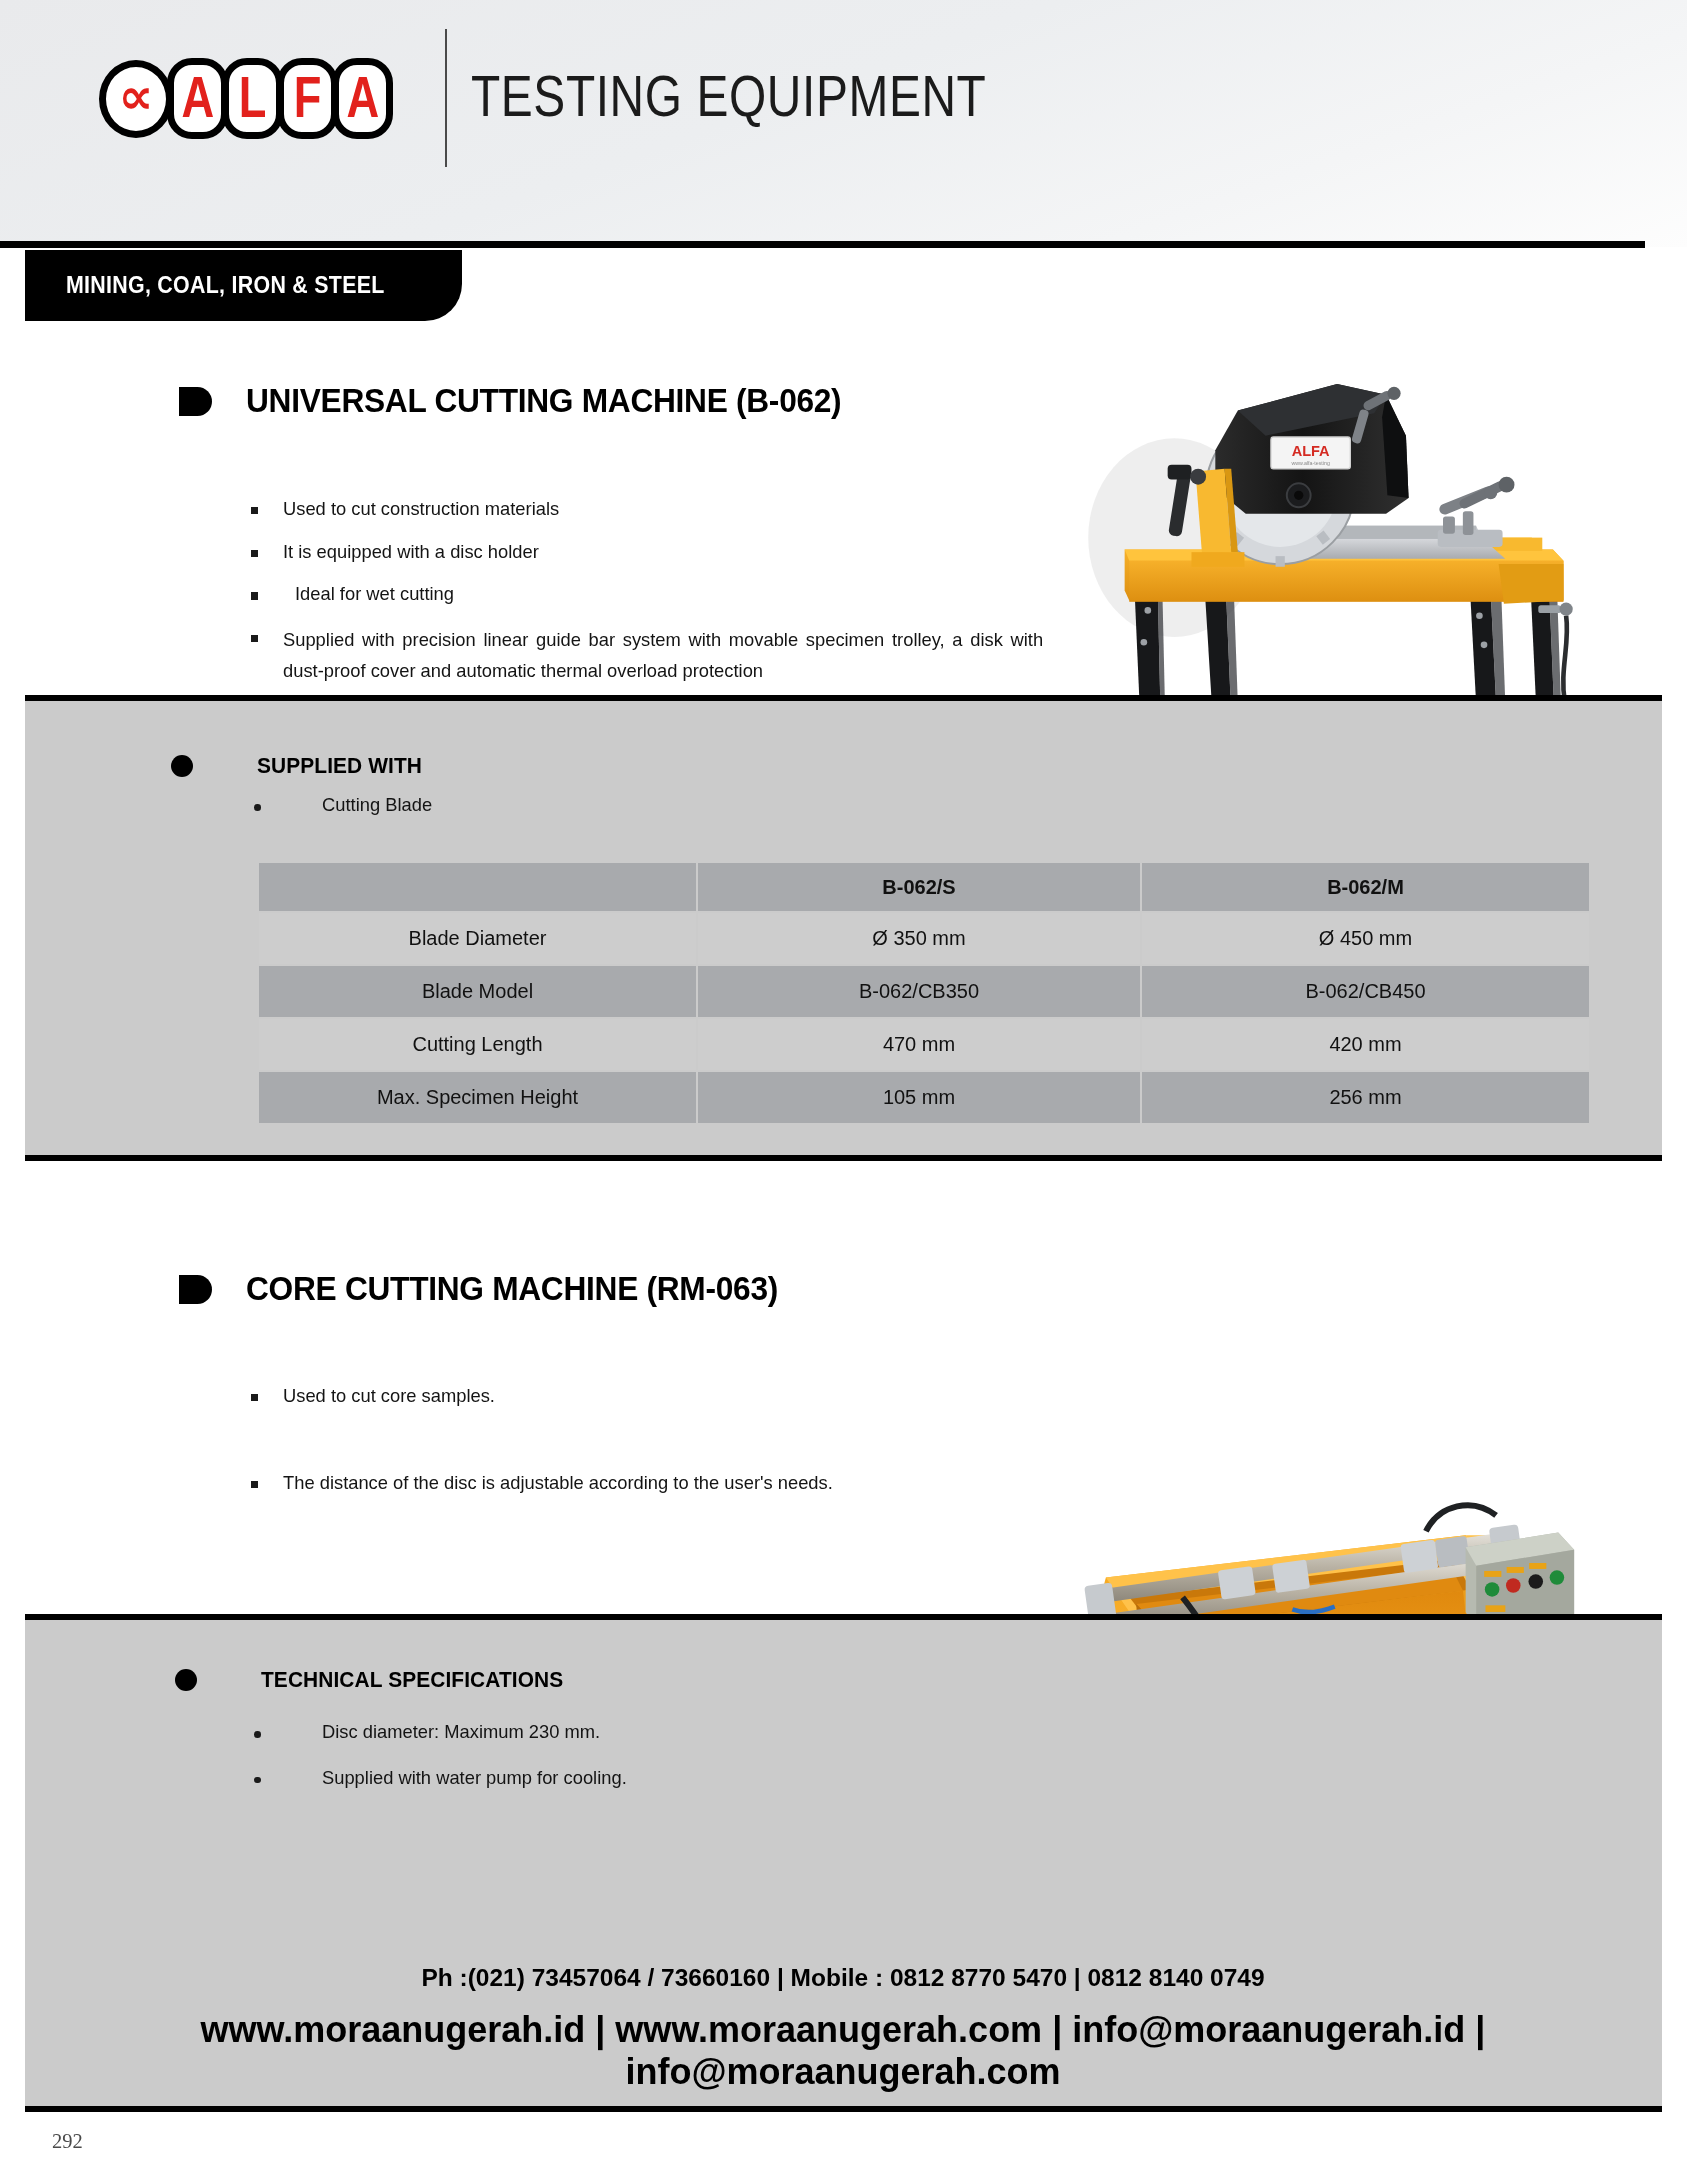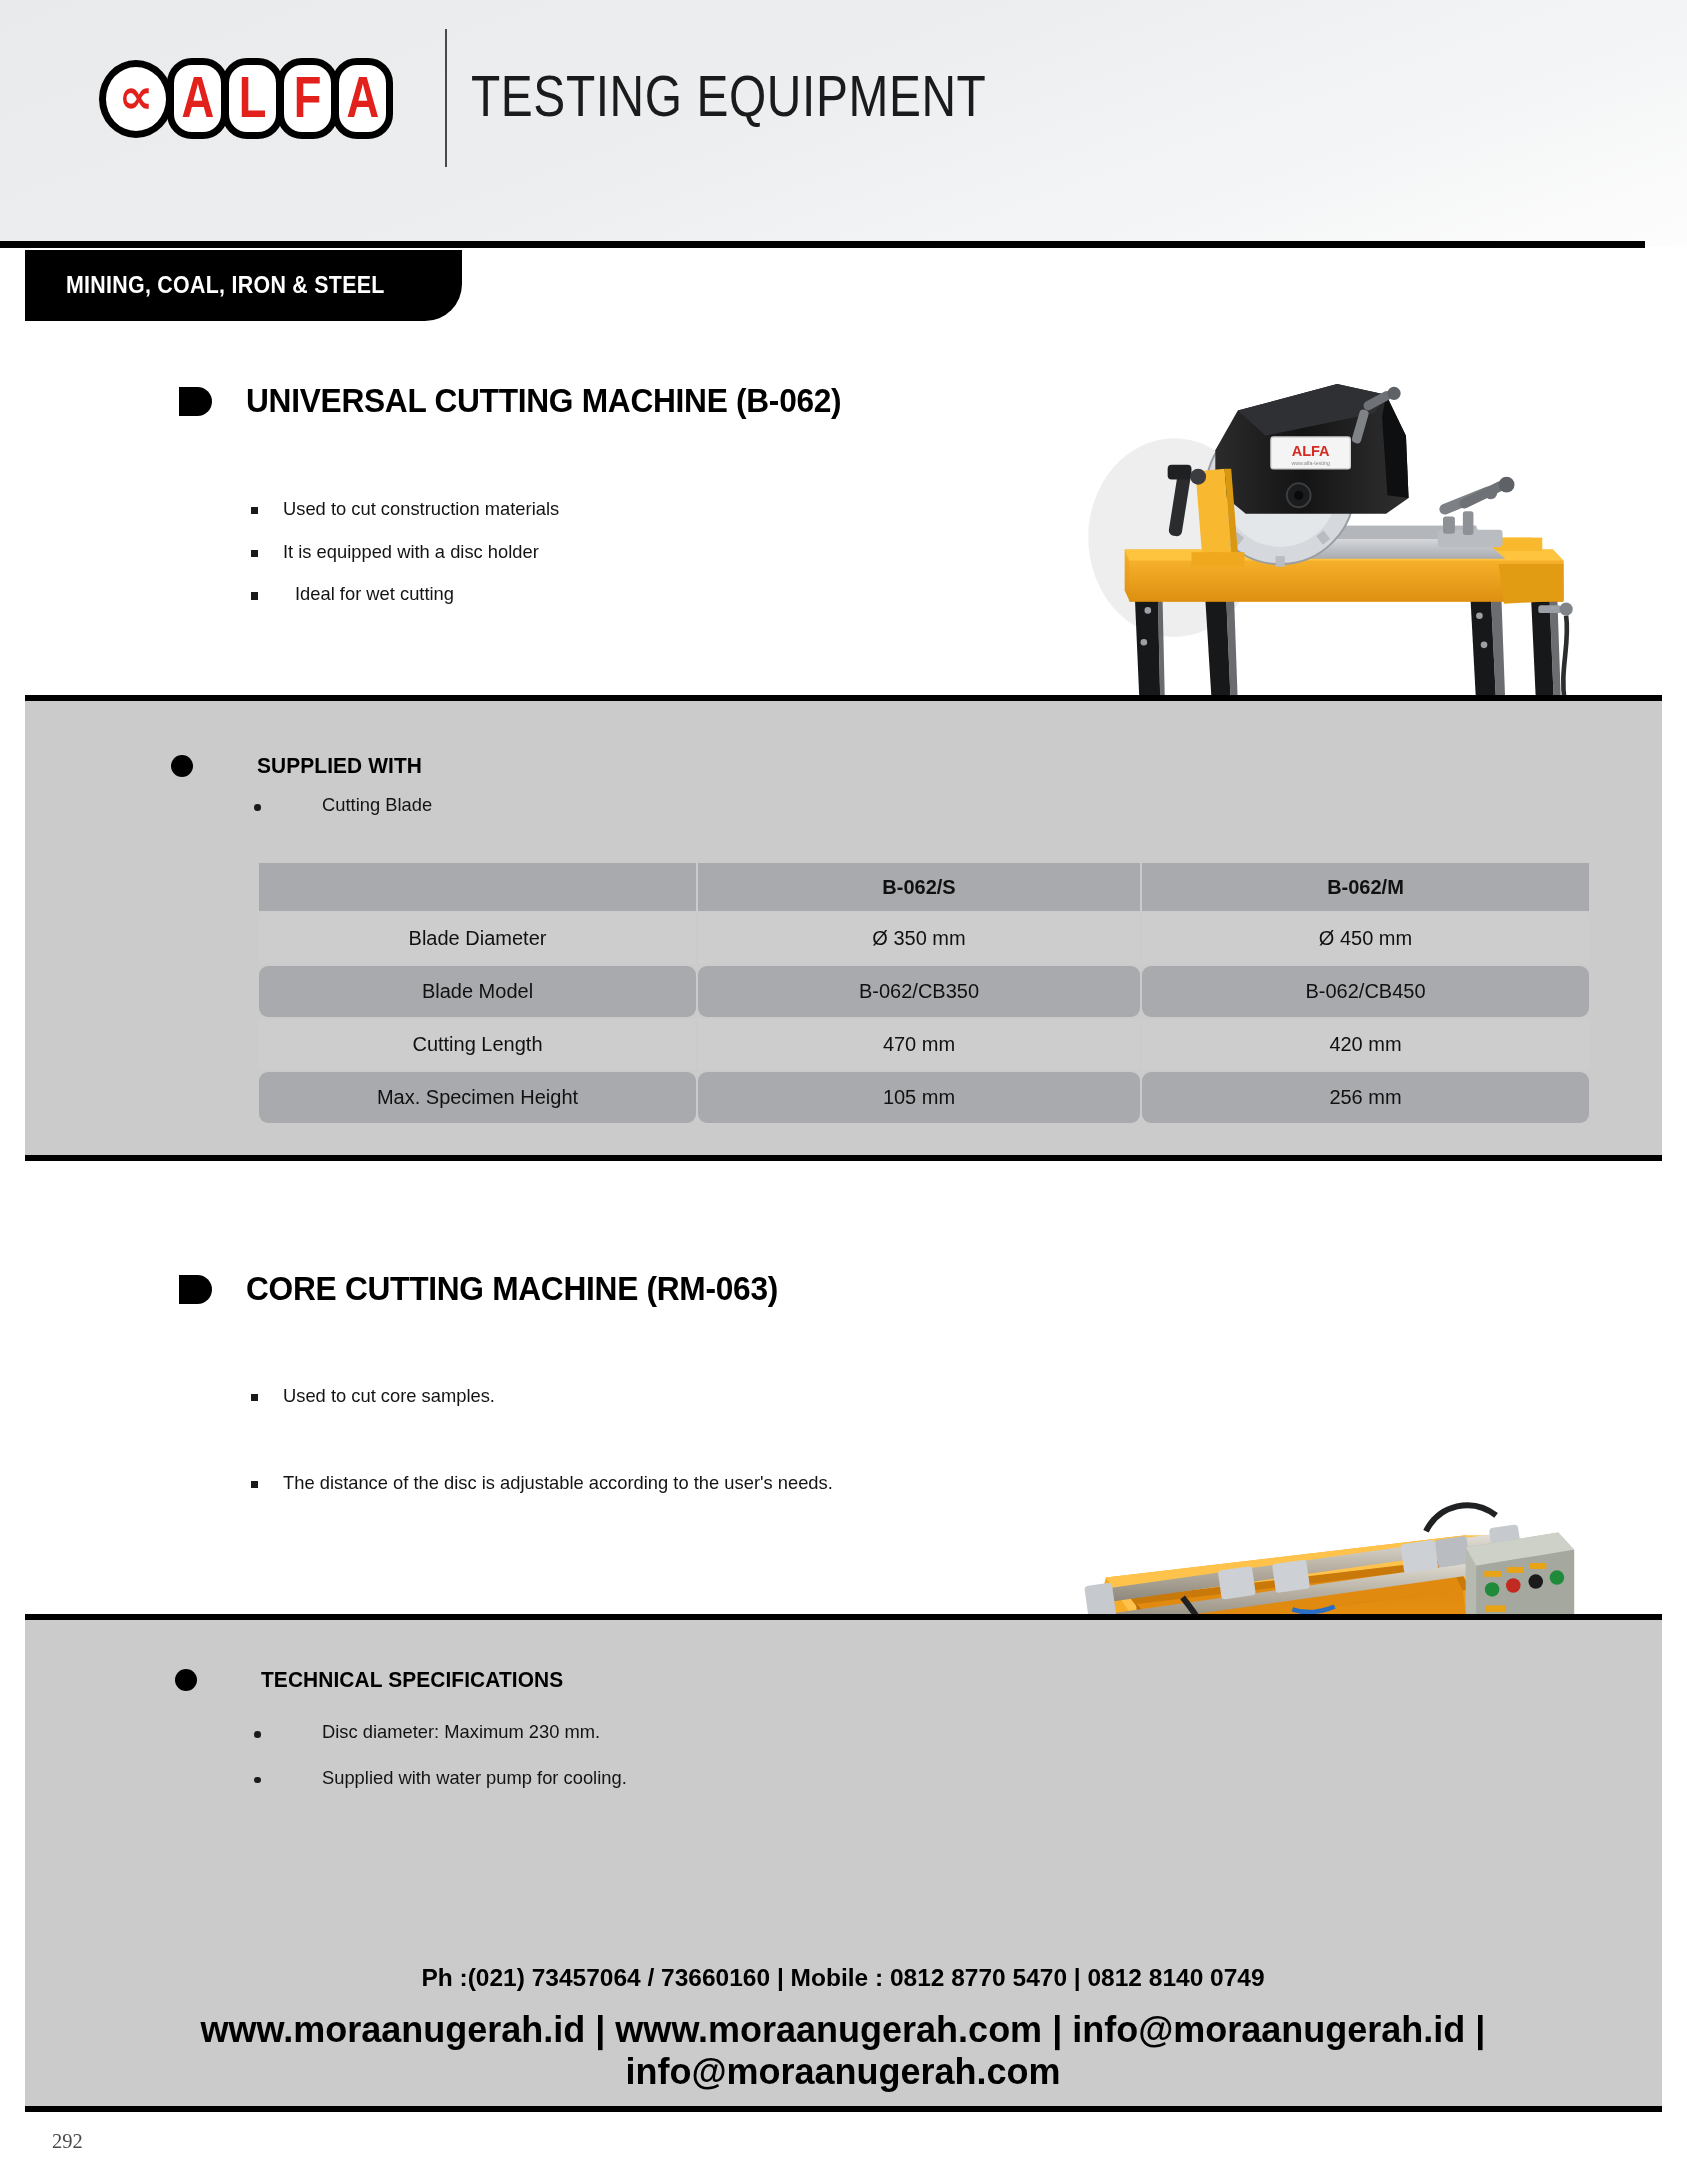"Supplied with precision linear guide" div.bline { html: none -> <div> <div></div> <div>Supplied with precision linear guide bar system with movable specimen trolley, a disk with dust-proof cover and automatic thermal overload protection</div> </div> }
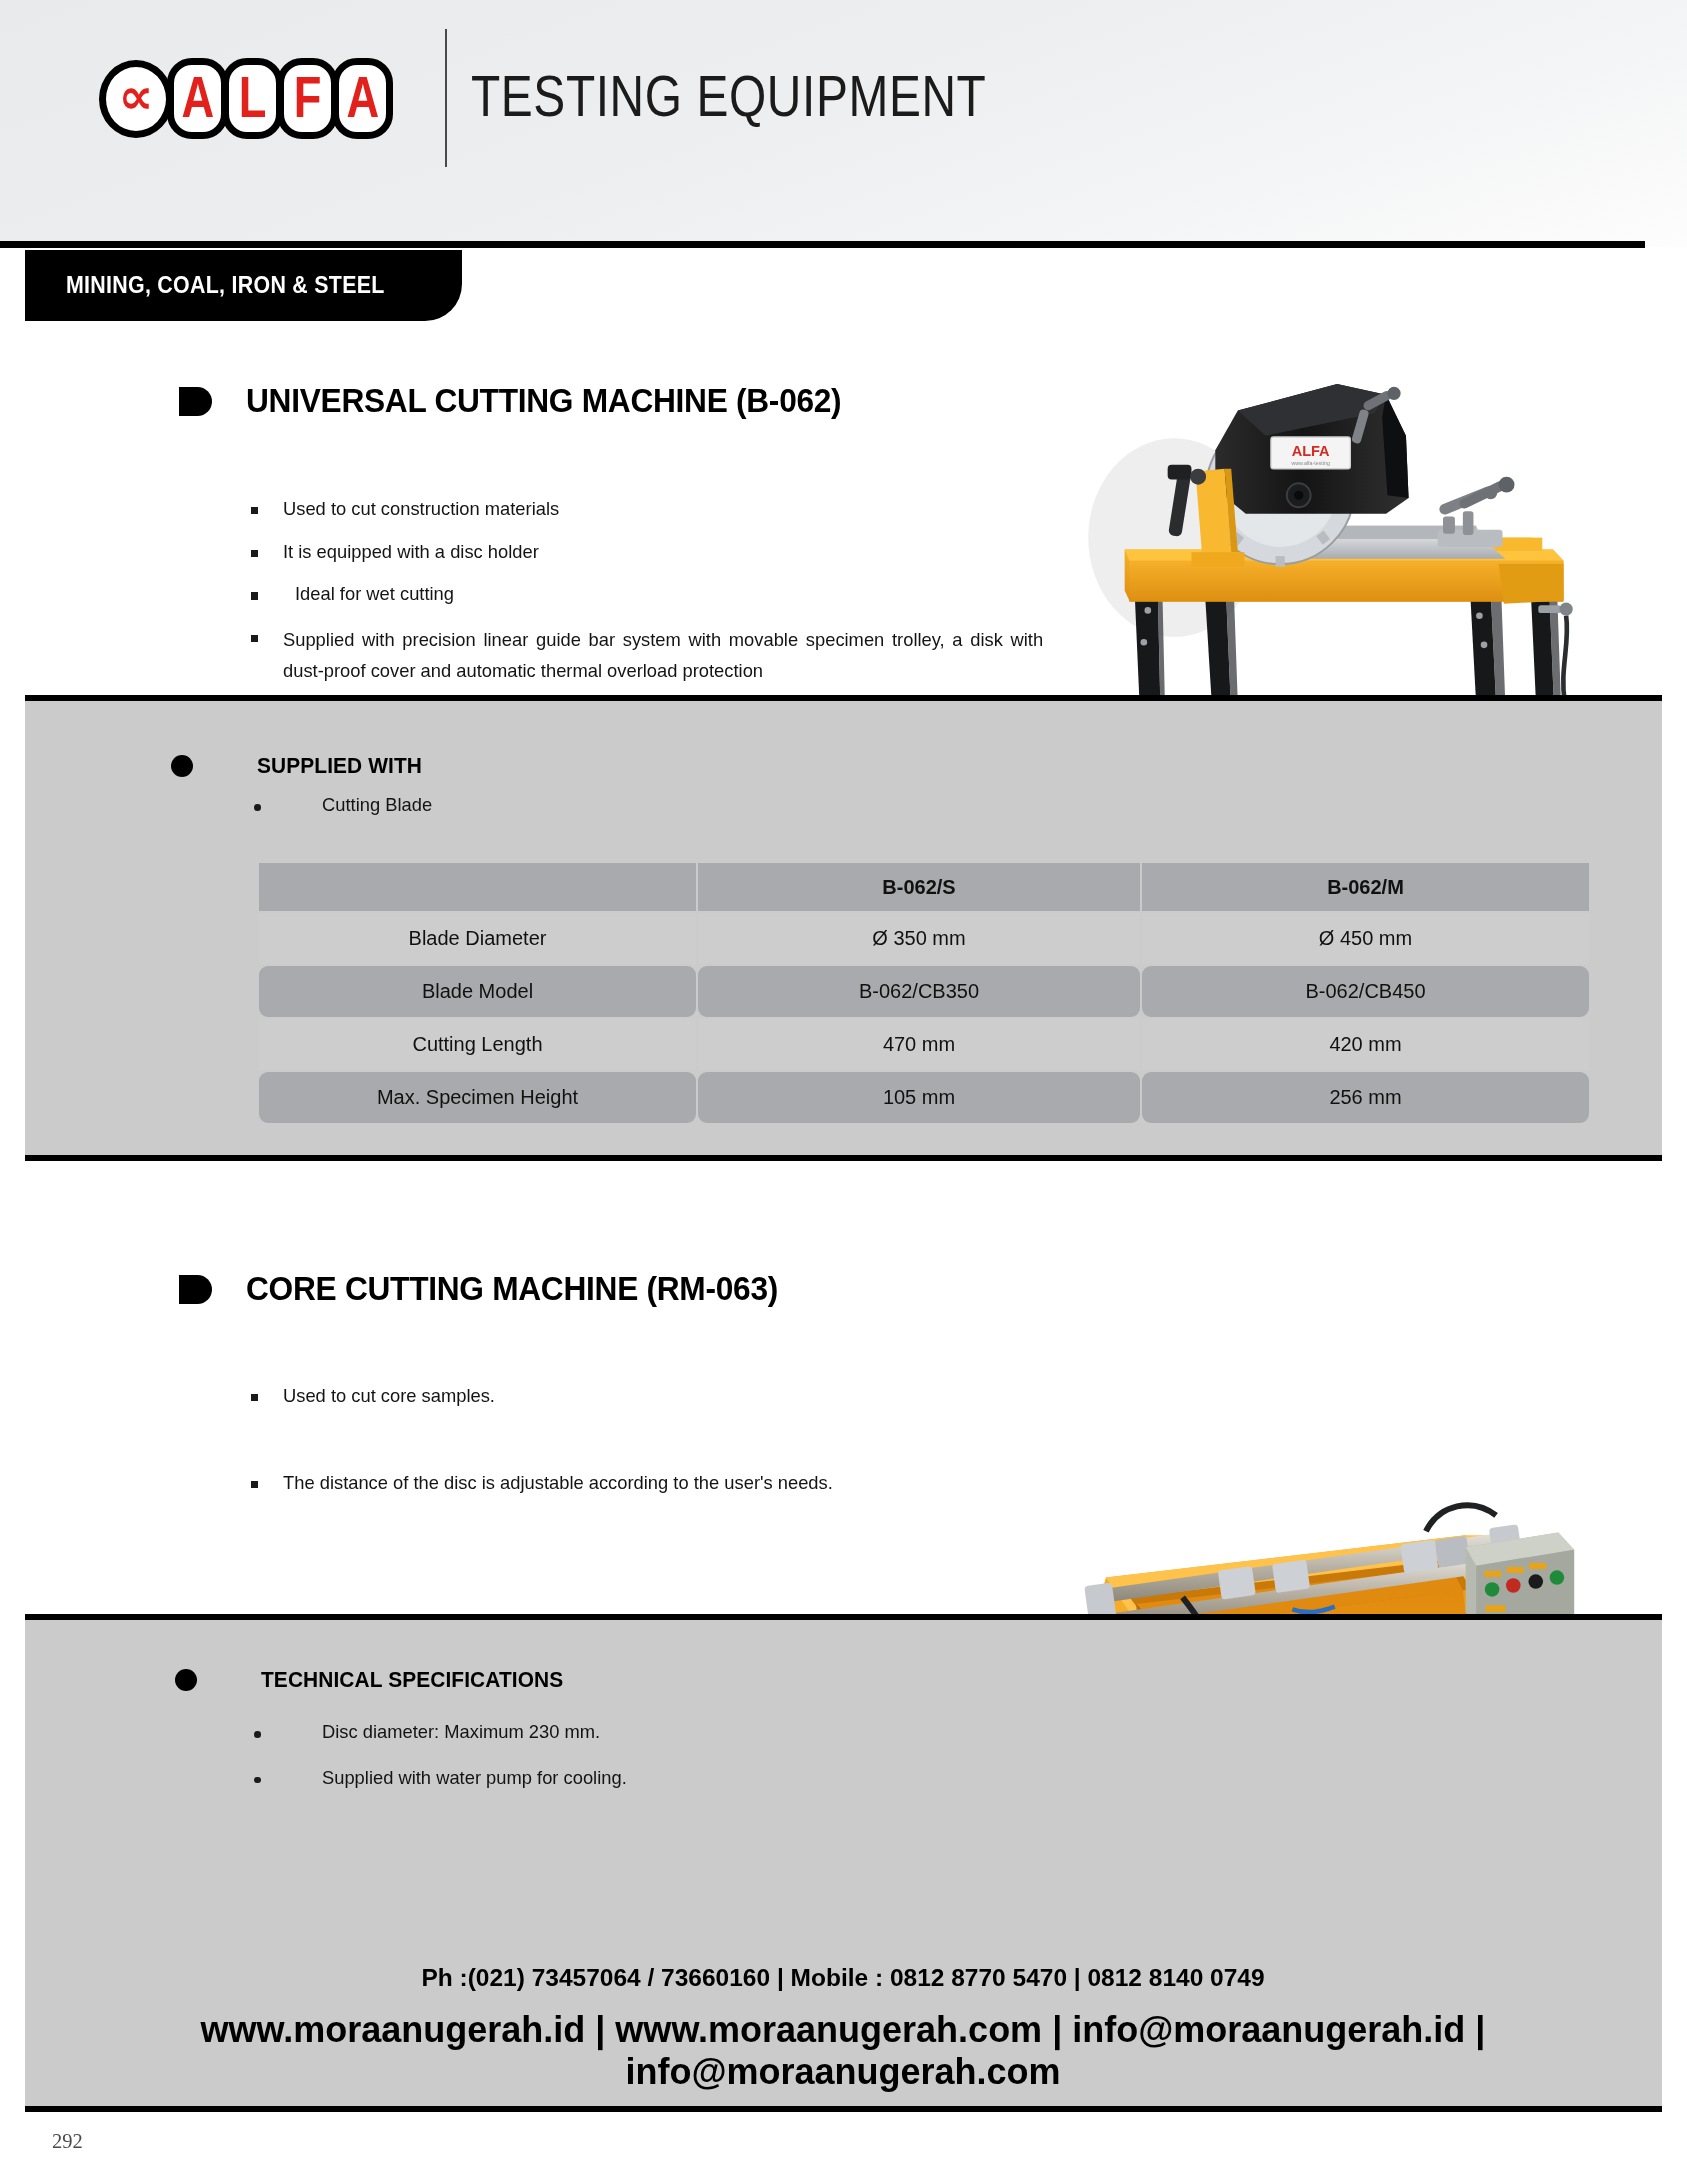"Blade Model" .row-dark td { border-radius: 9px -> none }
